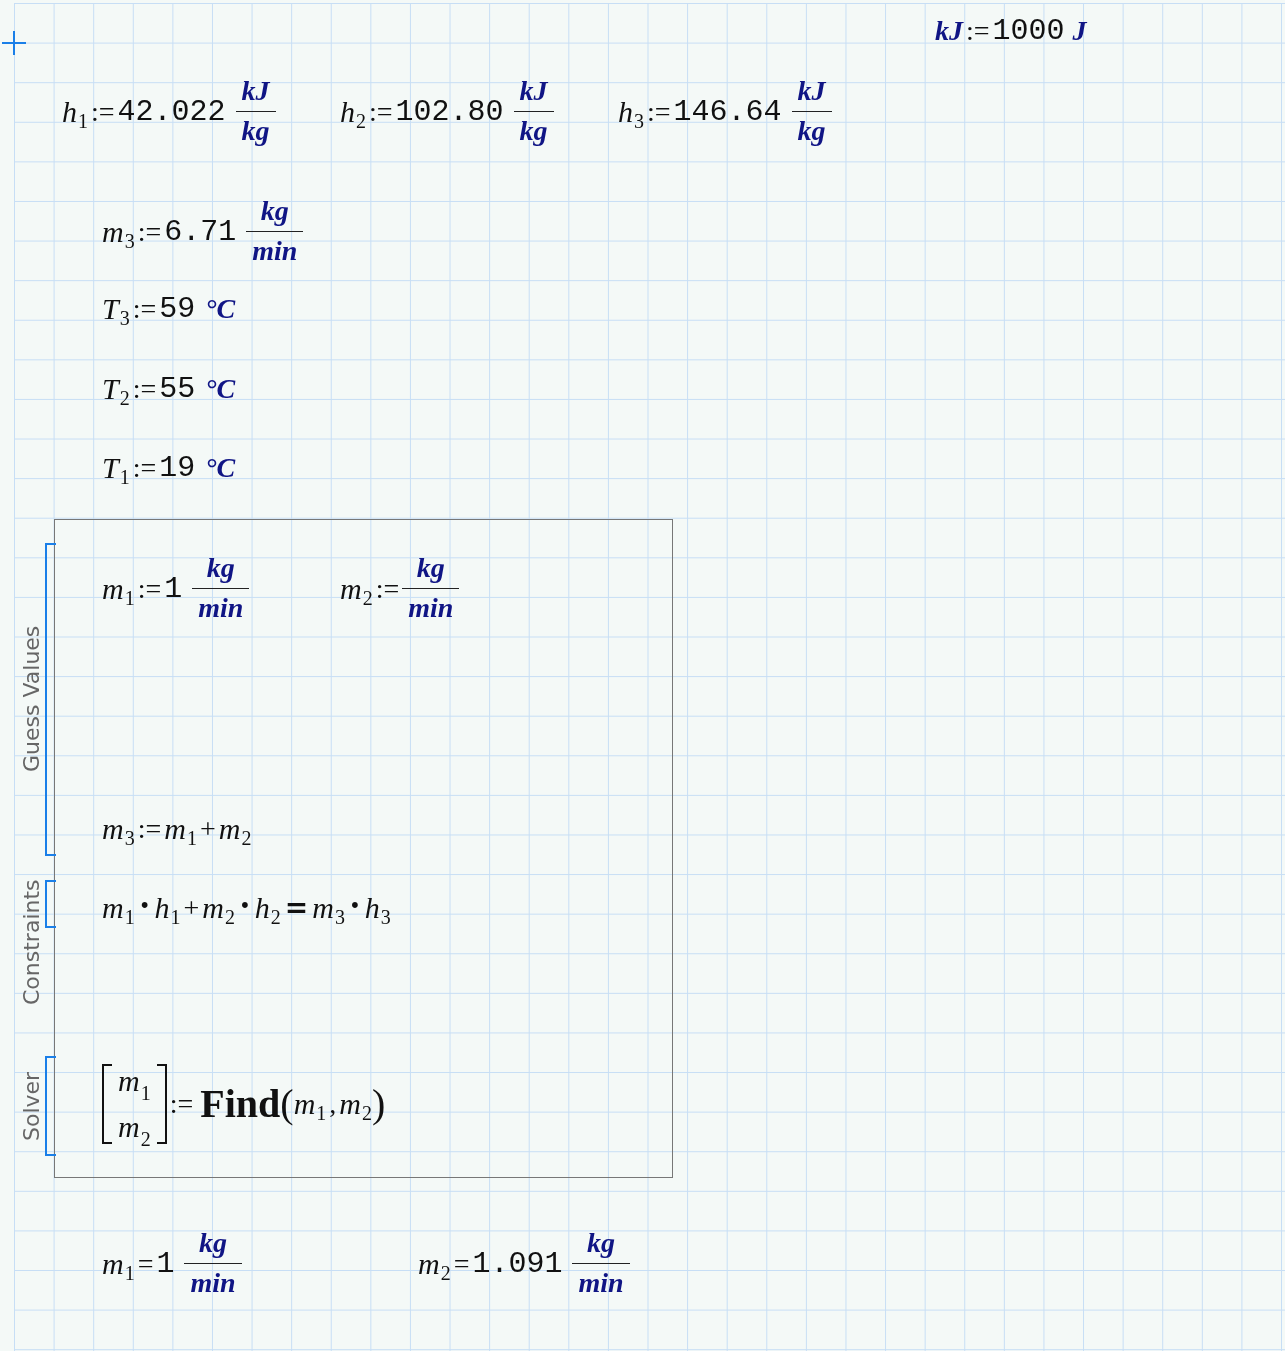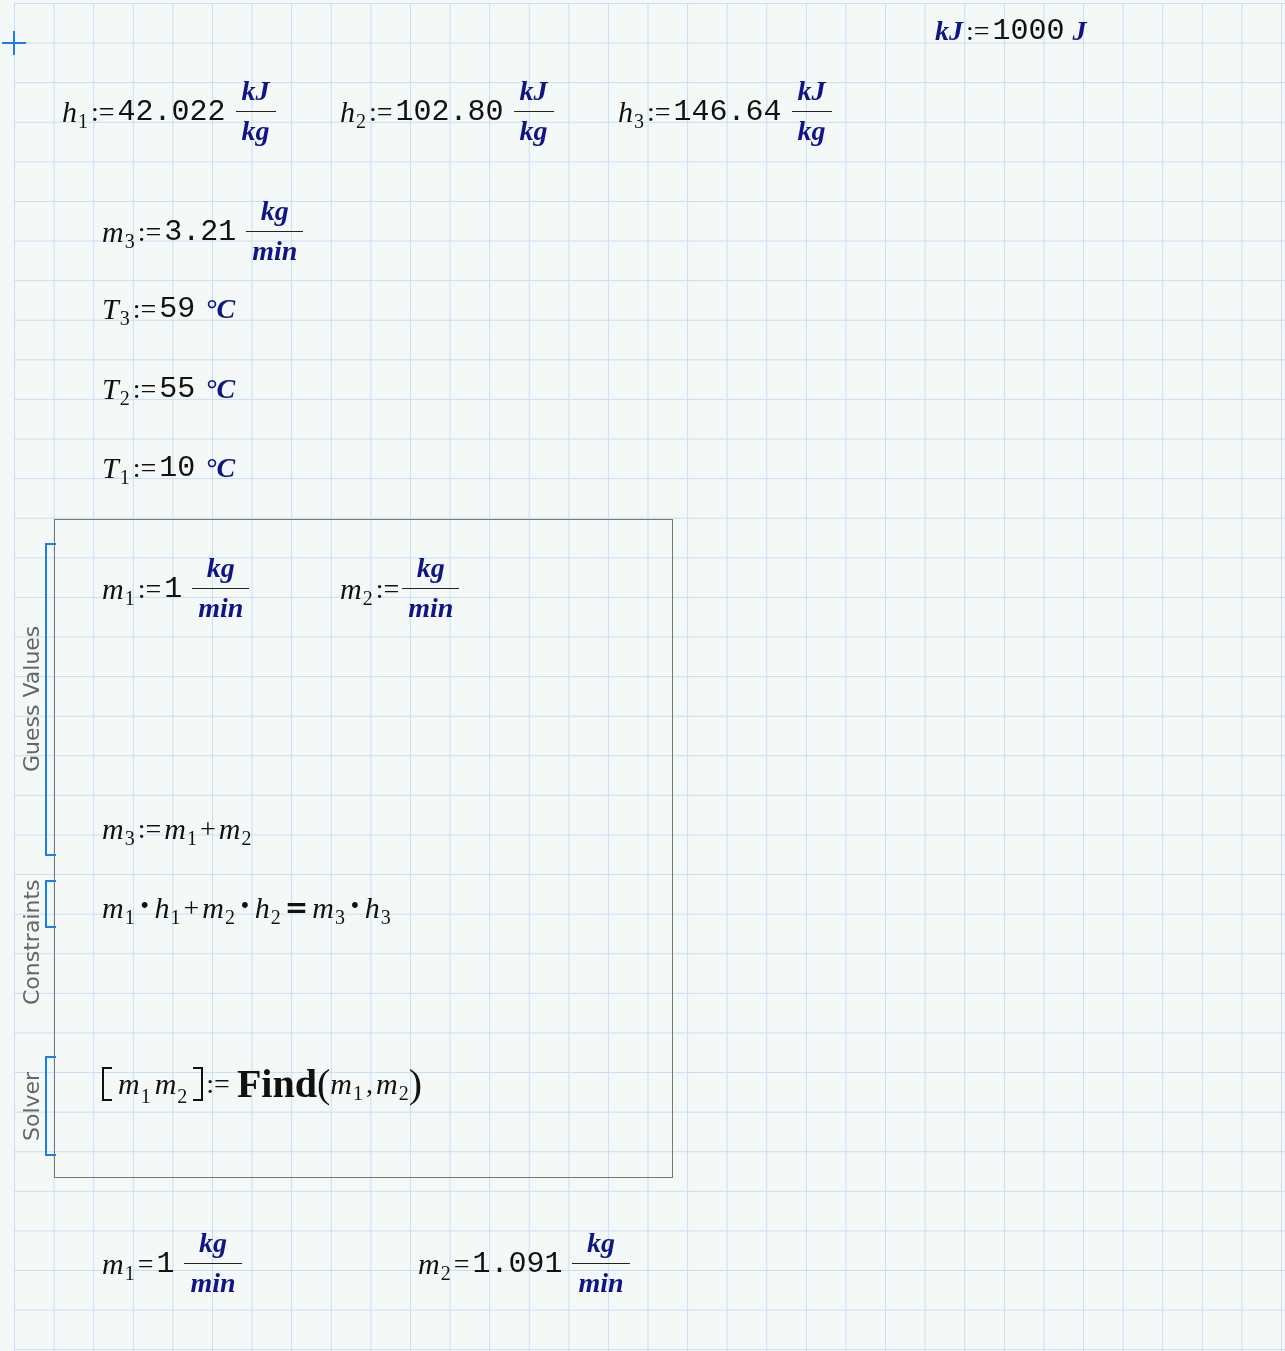"3.21" span.num { text: 3.21 -> 6.71 }
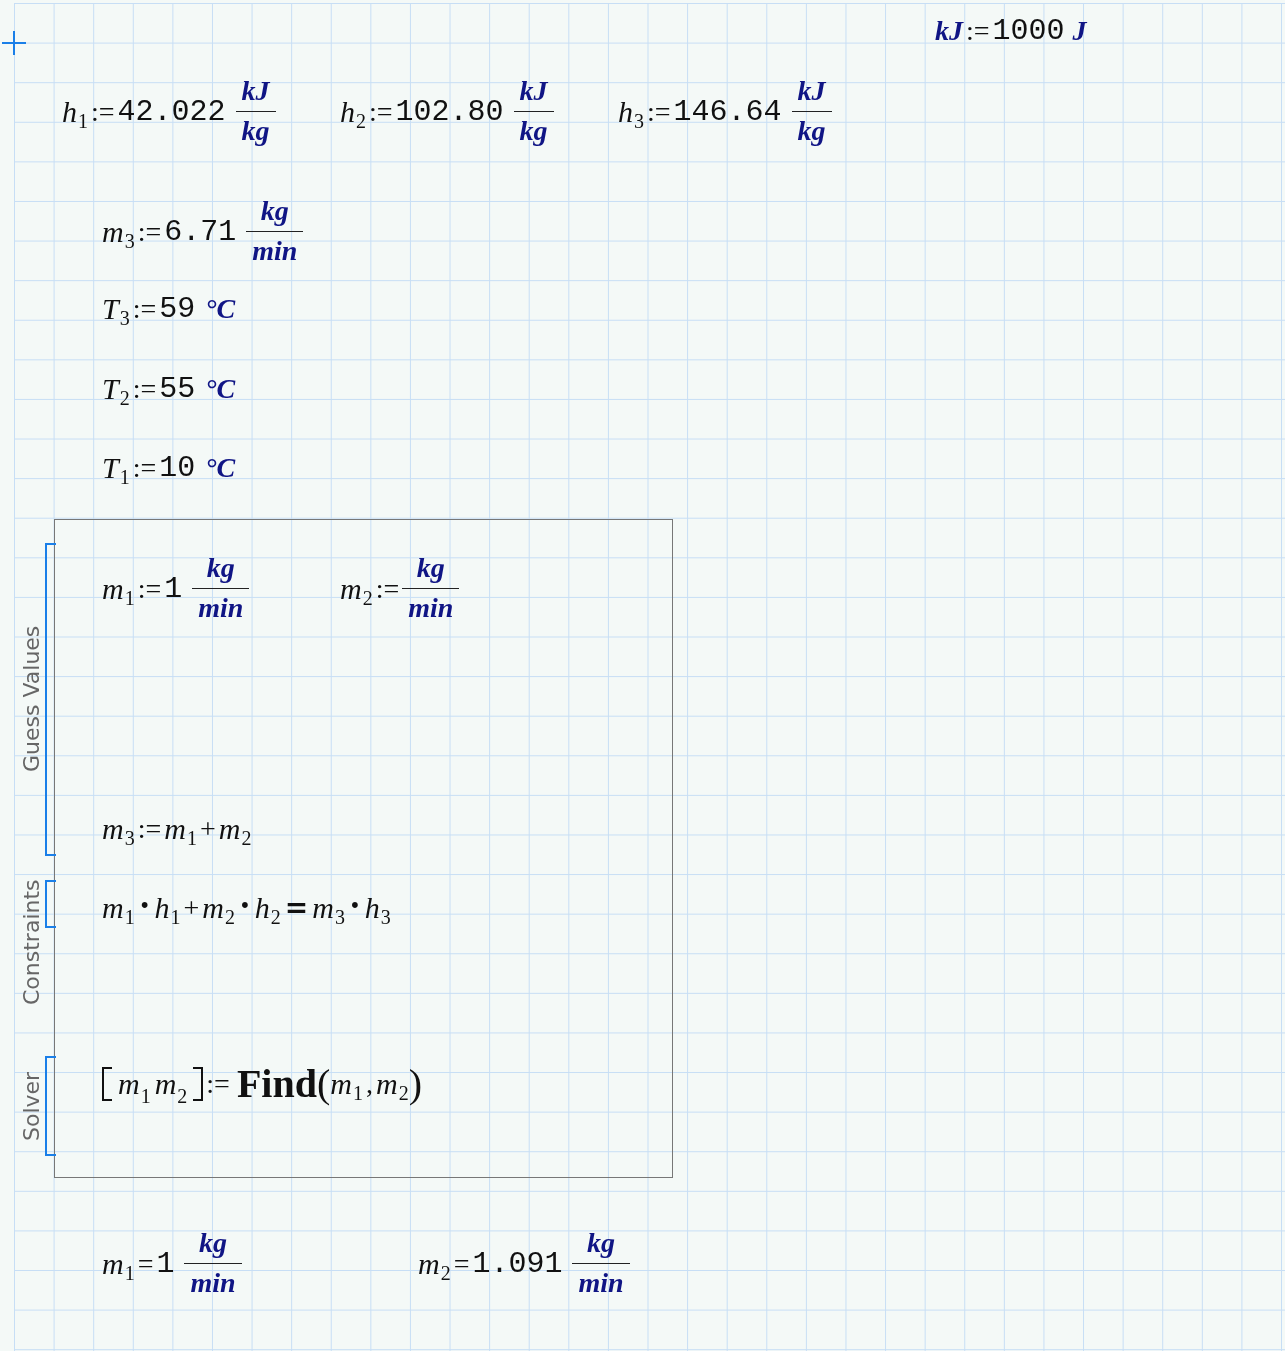"10" span.num { text: 10 -> 19 }
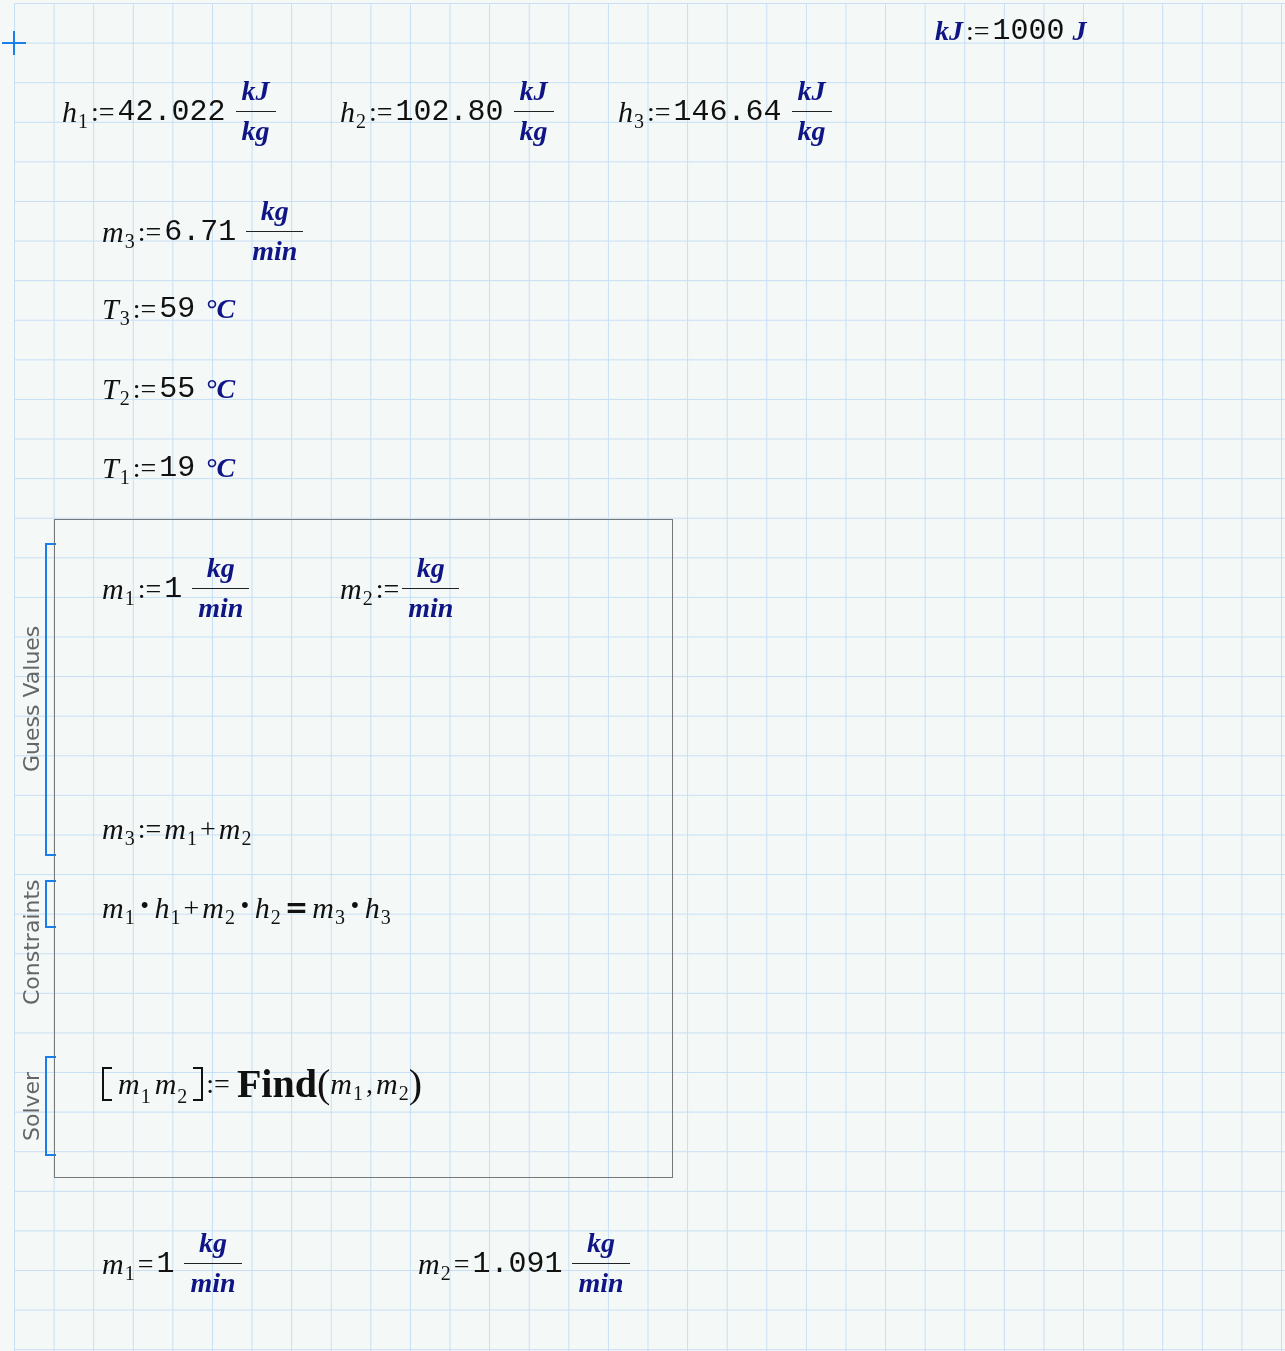"m1" .mcol { flex-direction: row -> column; gap: 4px -> 16px }
